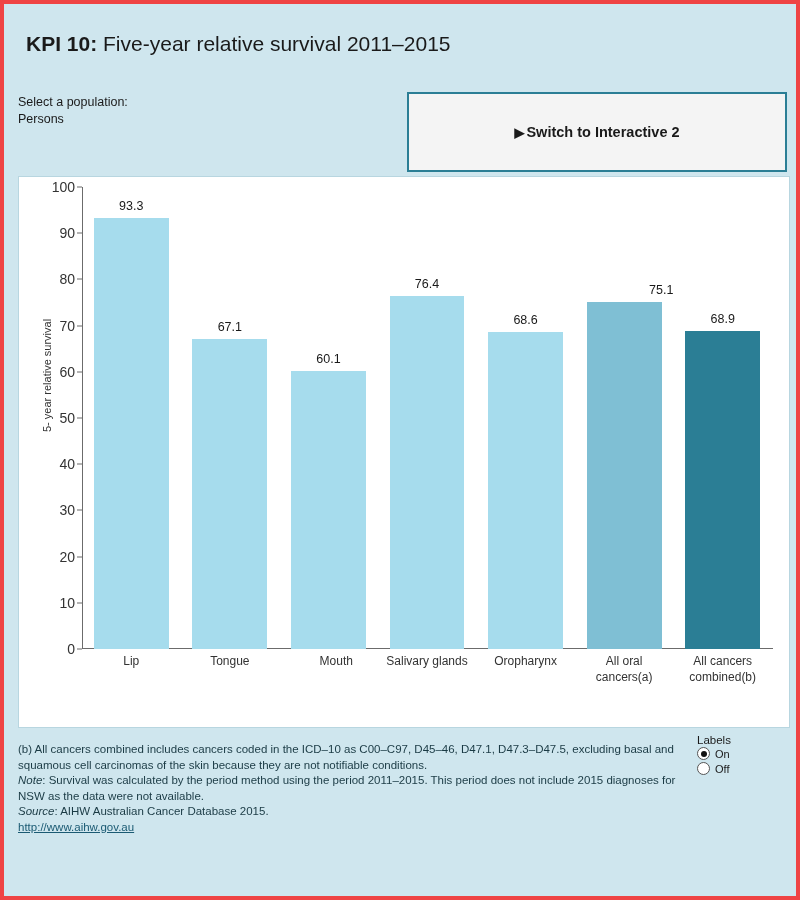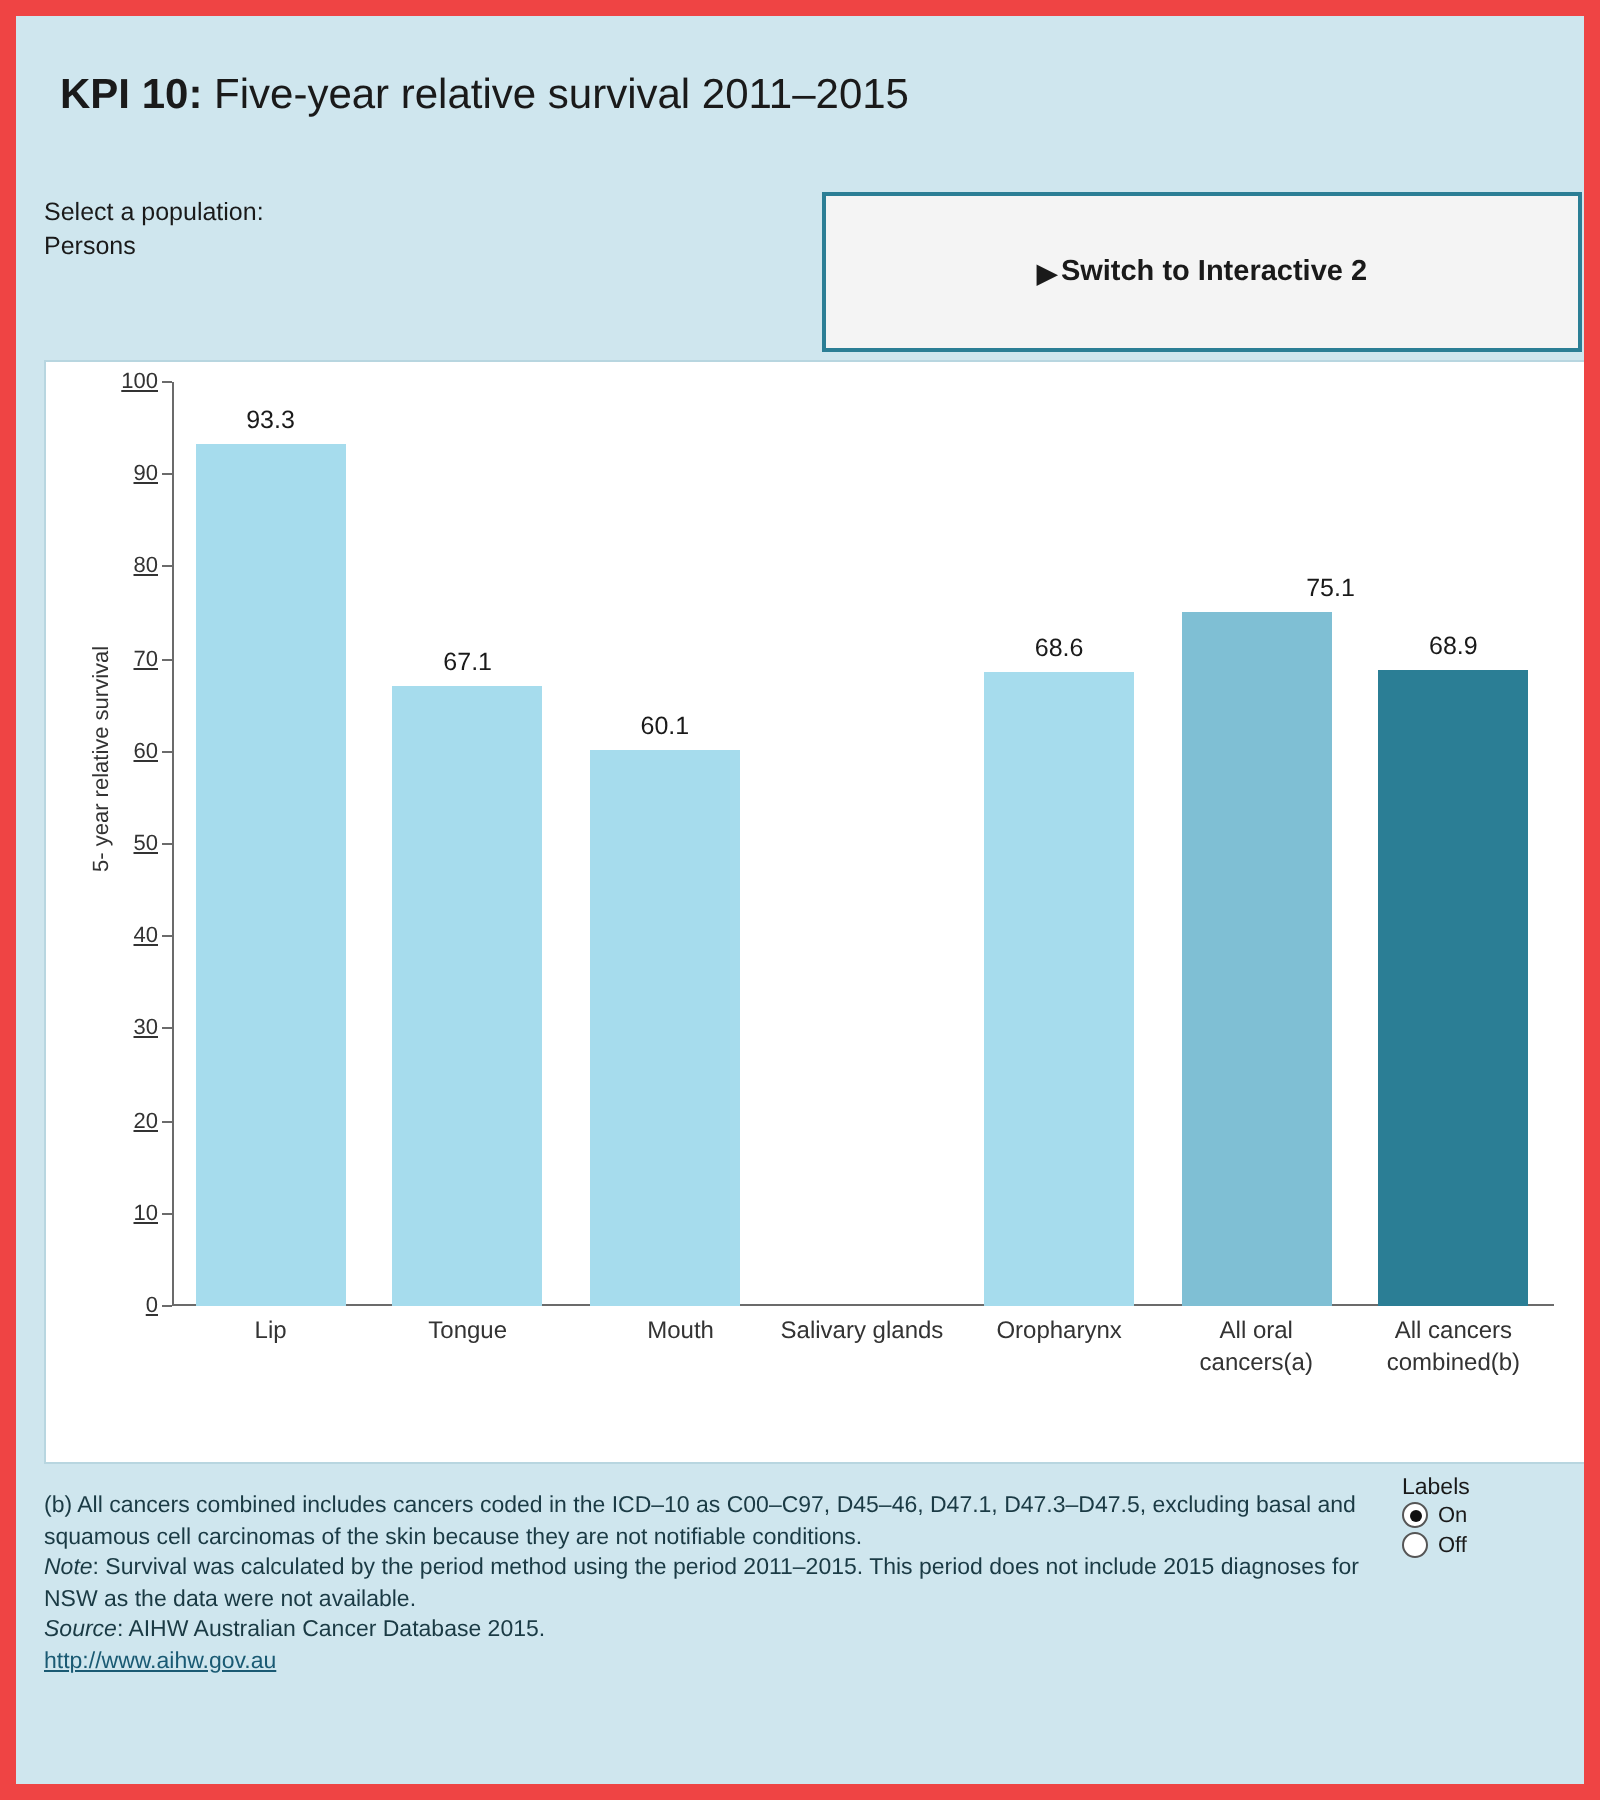"KPI 10: Five-year relative survival" #page { border: 8px solid #ef4444 -> 4px solid #ef4444 }
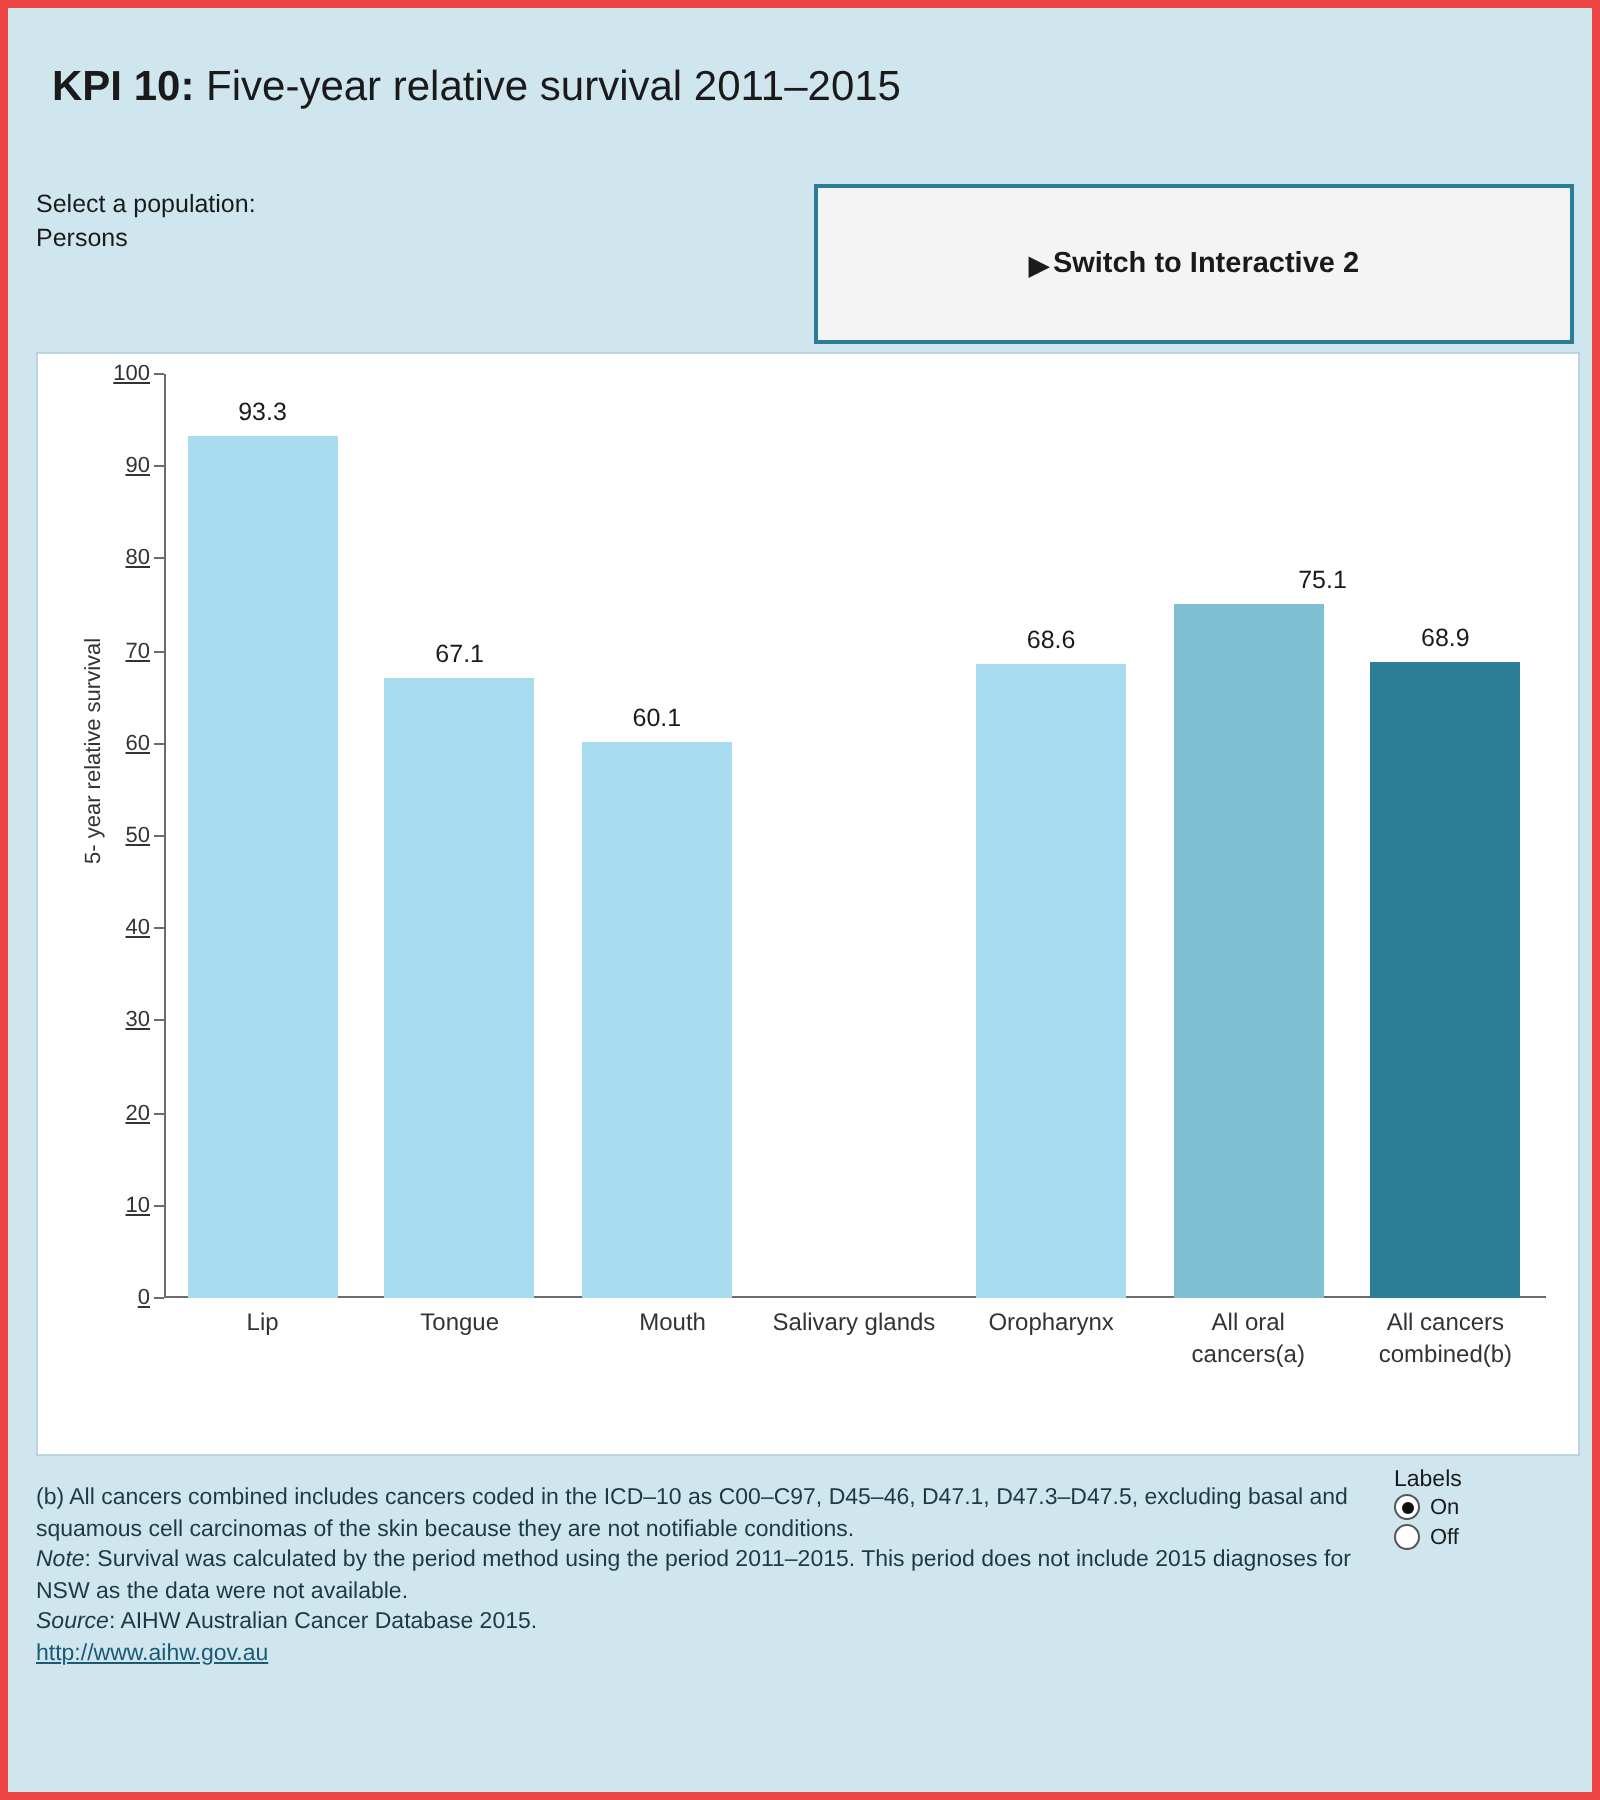"100" .ytick { font-size: 11px -> 14px; text-decoration: underline -> none }
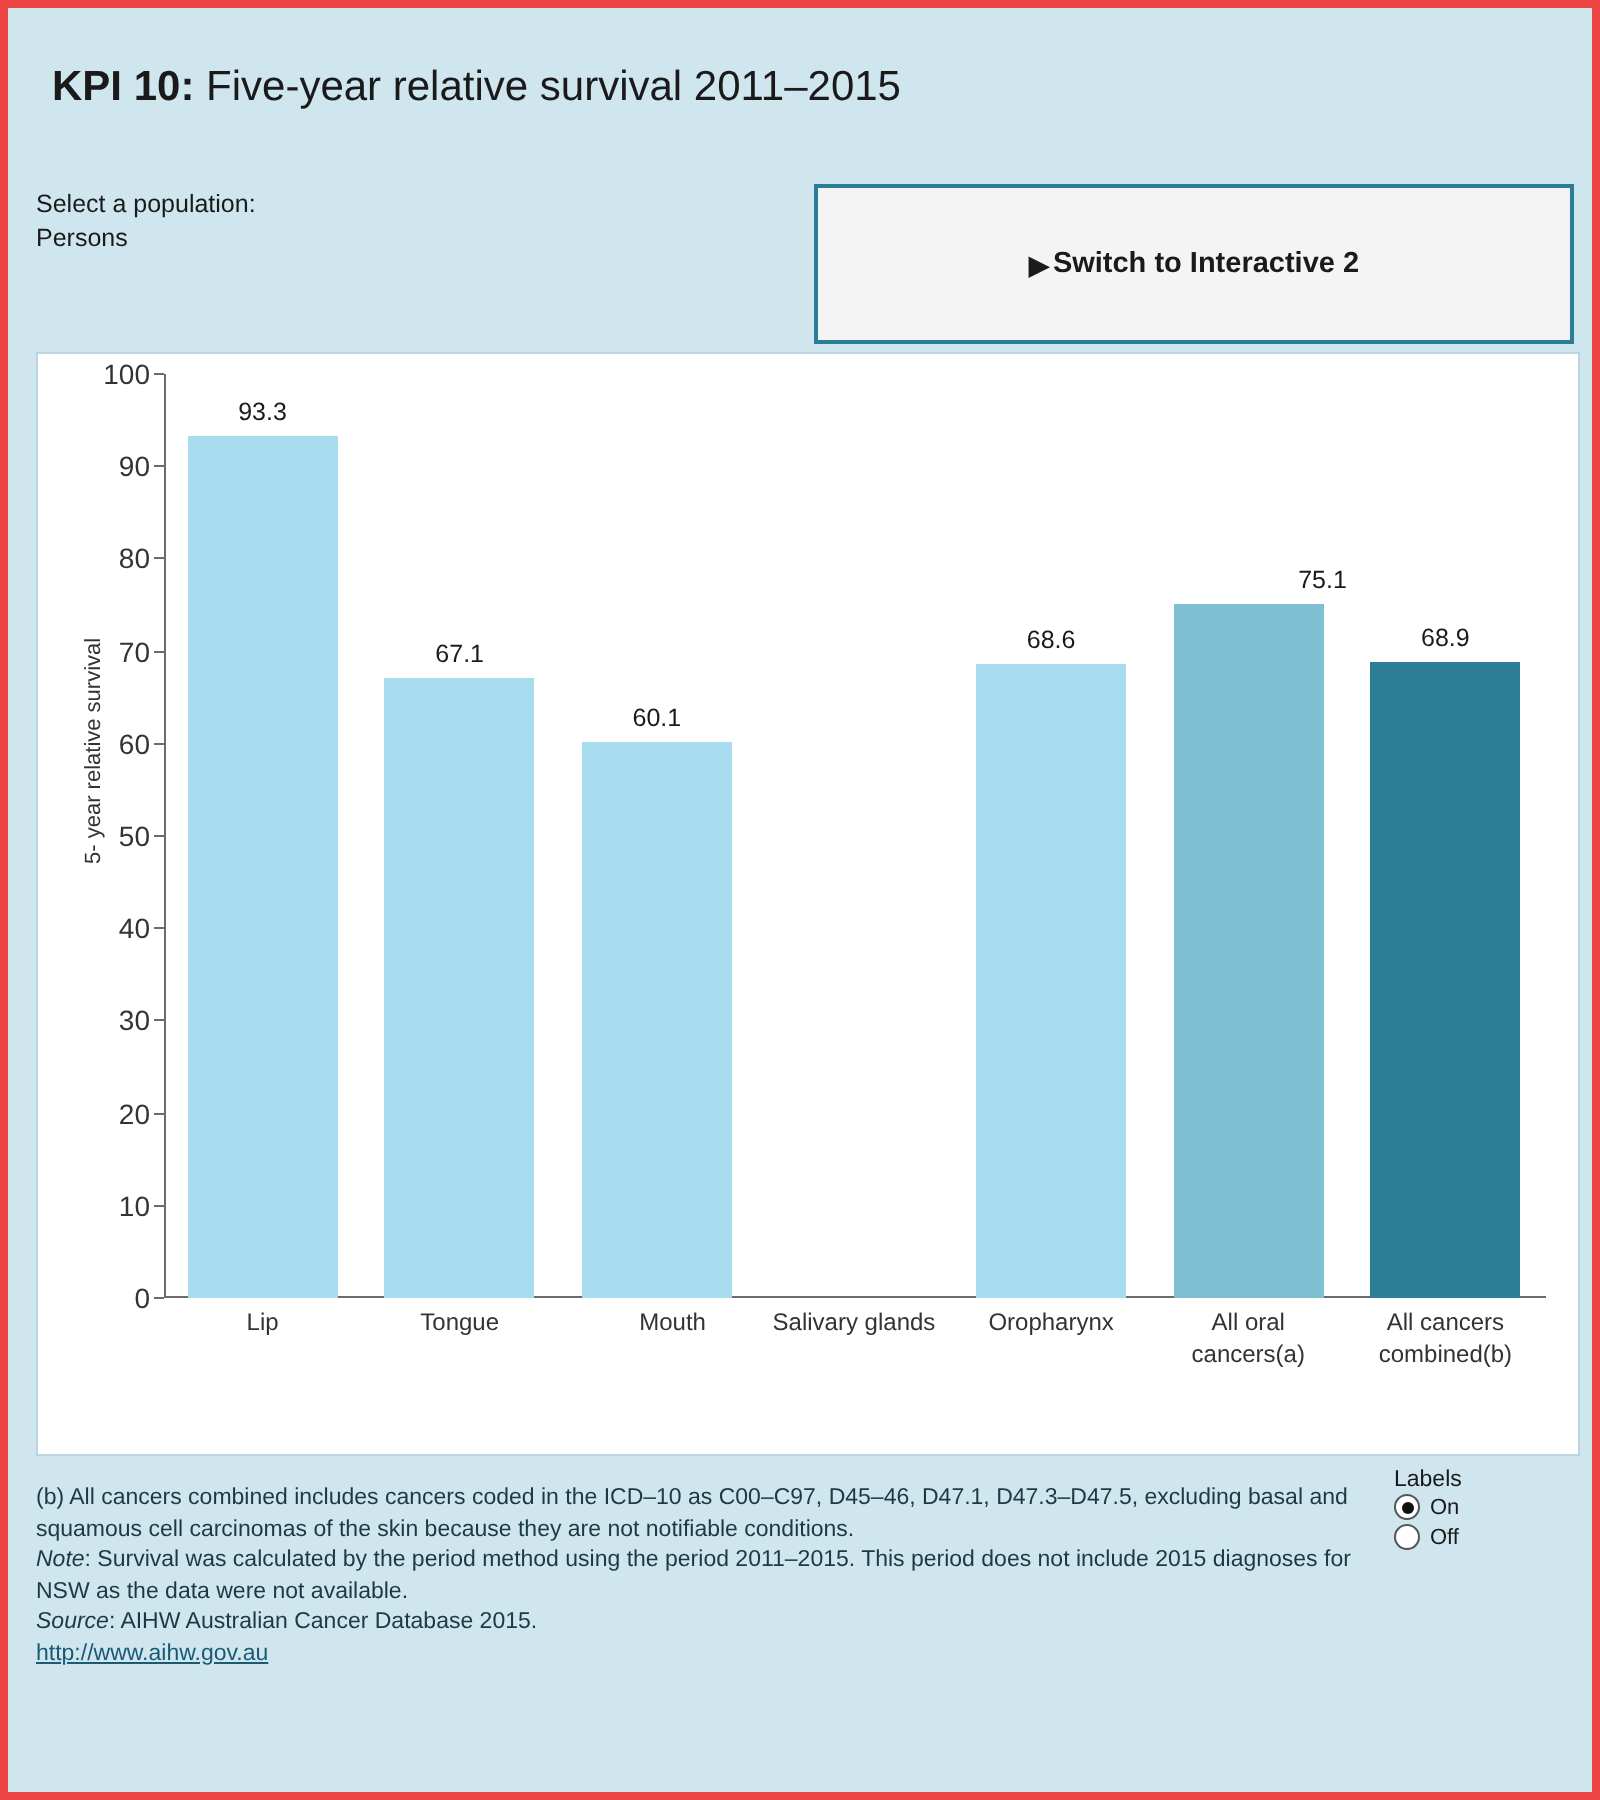"76.4" div.bar-slot { html: none -> <div> <div></div> <div>76.4</div> </div> }
